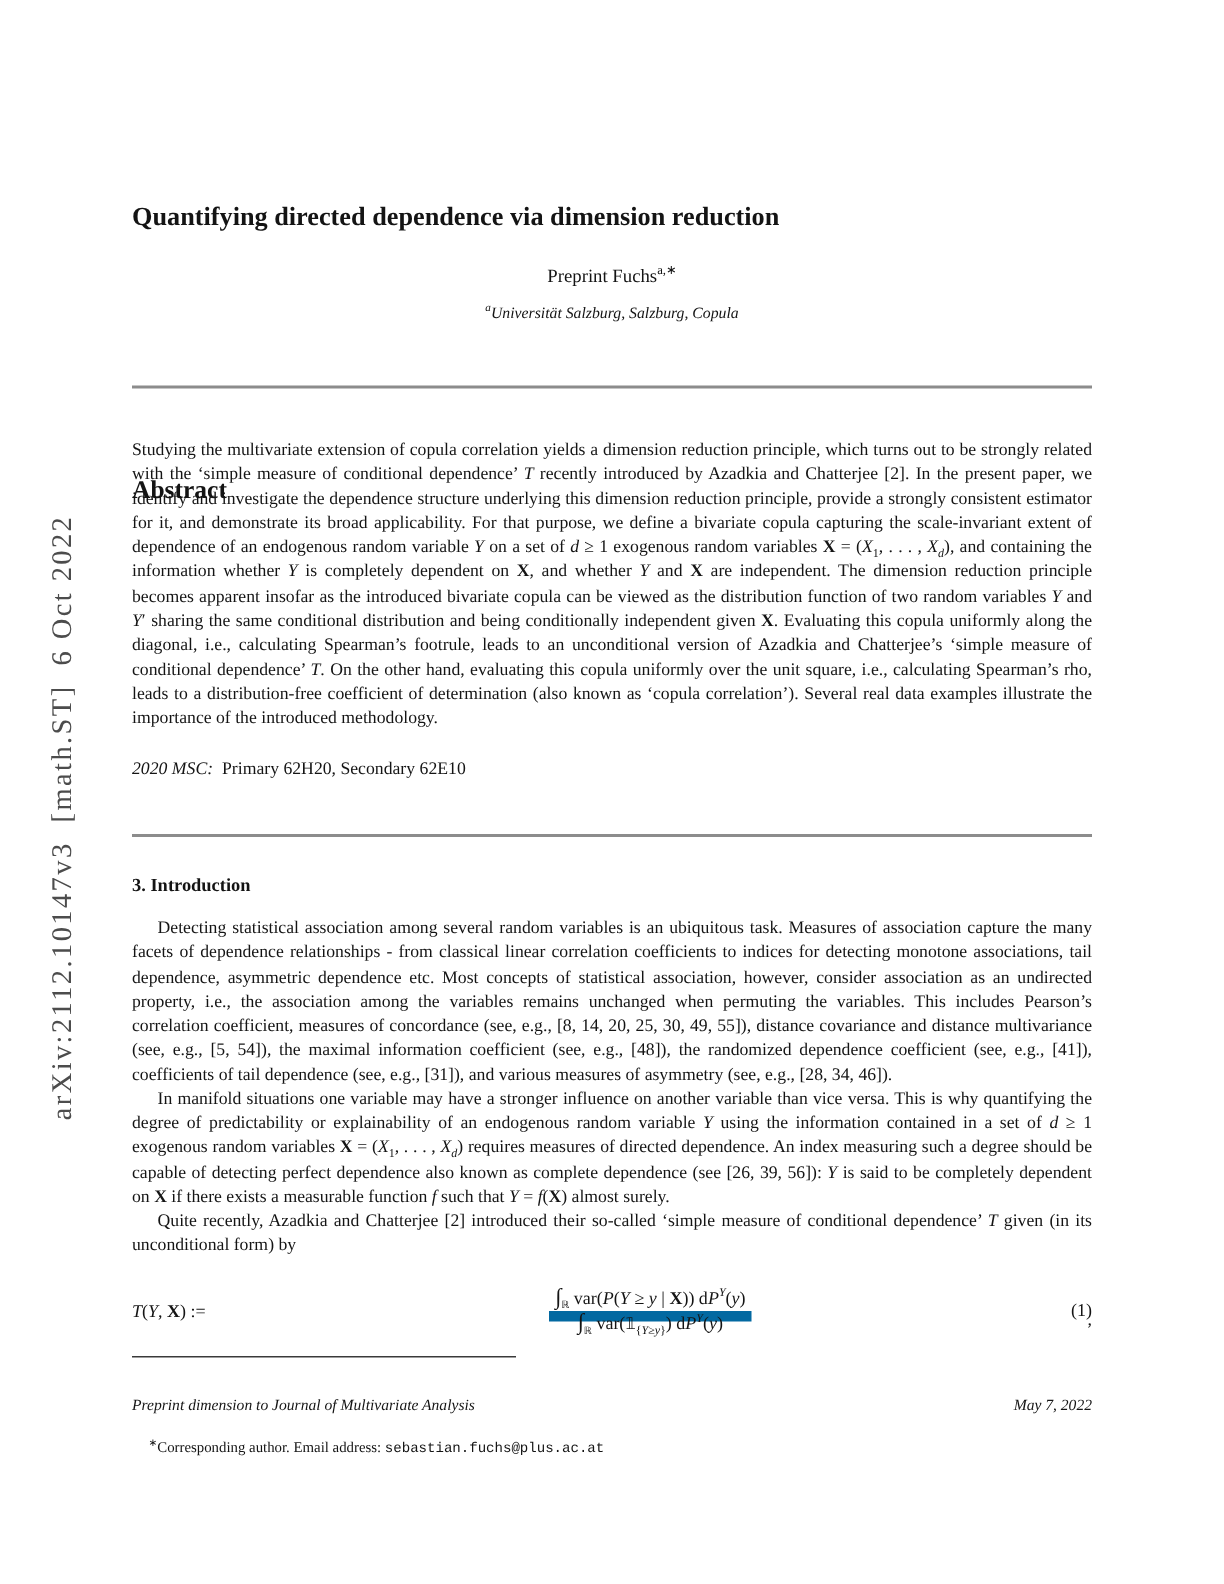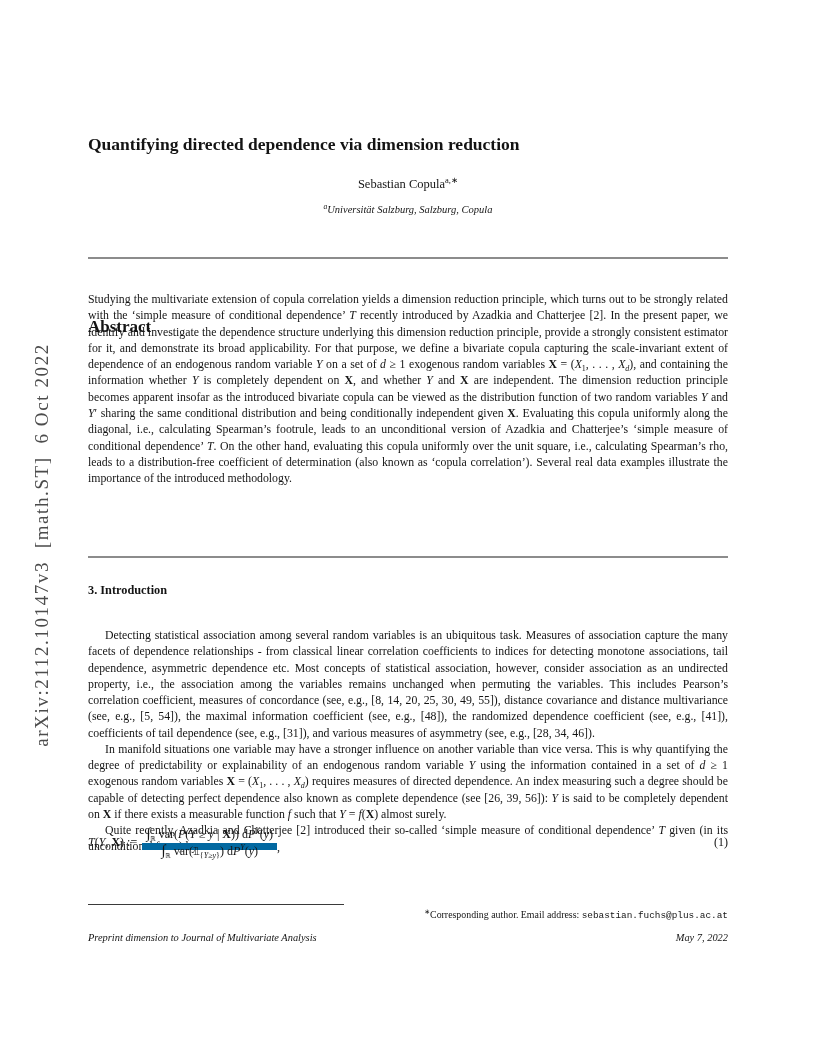"Sebastian Copula" span { text: Sebastian Copula -> Preprint Fuchs }
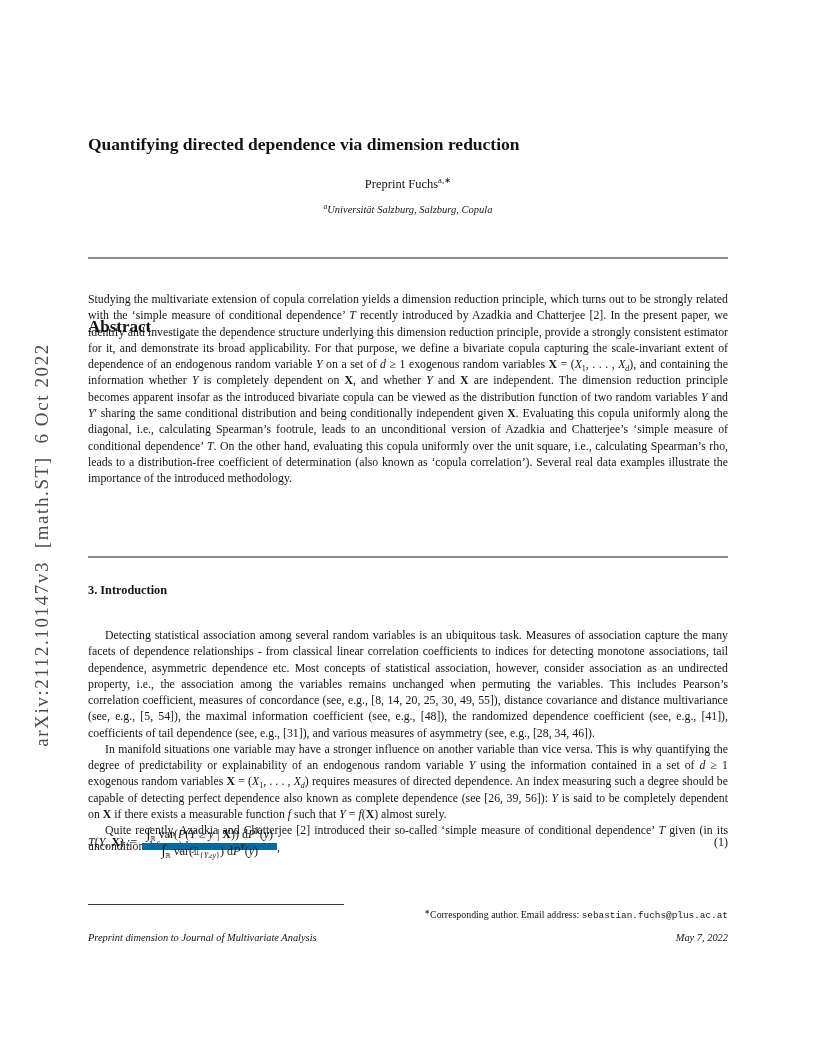"2020 MSC: Primary 62H20, Secondary" div { html: none -> <div><span>2020 MSC:</span>&nbsp;&nbsp;<span>Primary 62H20, Secondary 62E10</span></div> }
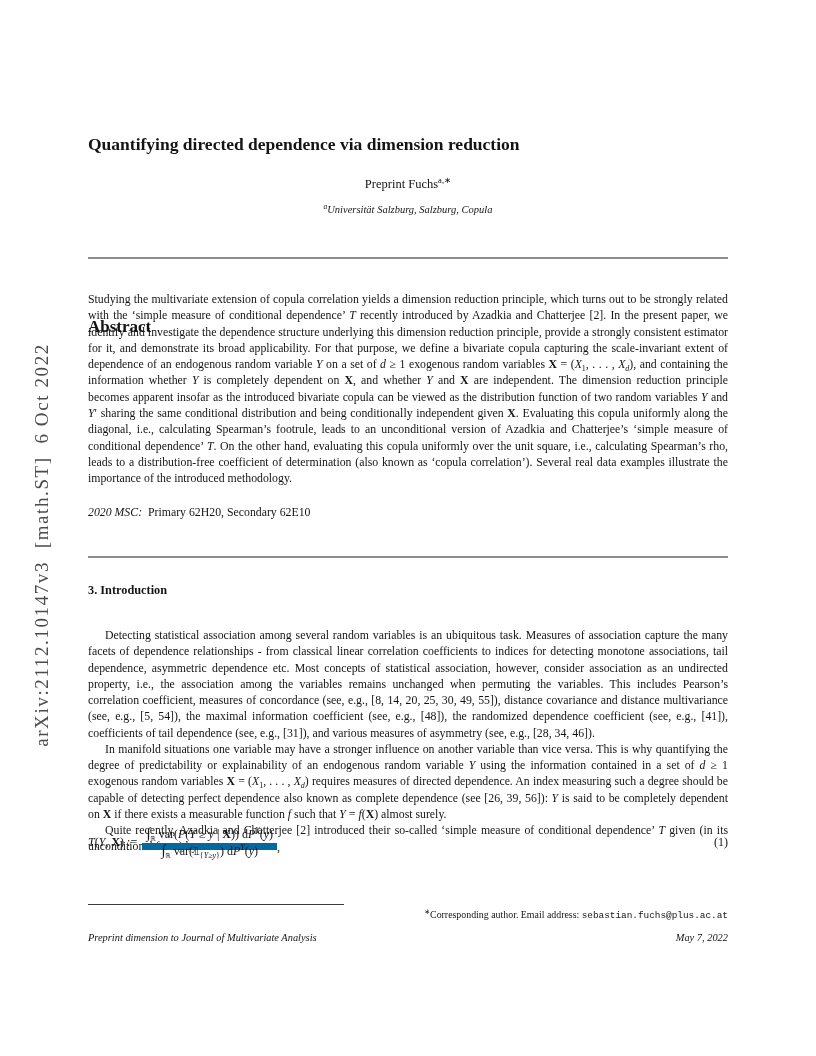"Detecting statistical association among" .bodytext { top: 627px -> 610px }
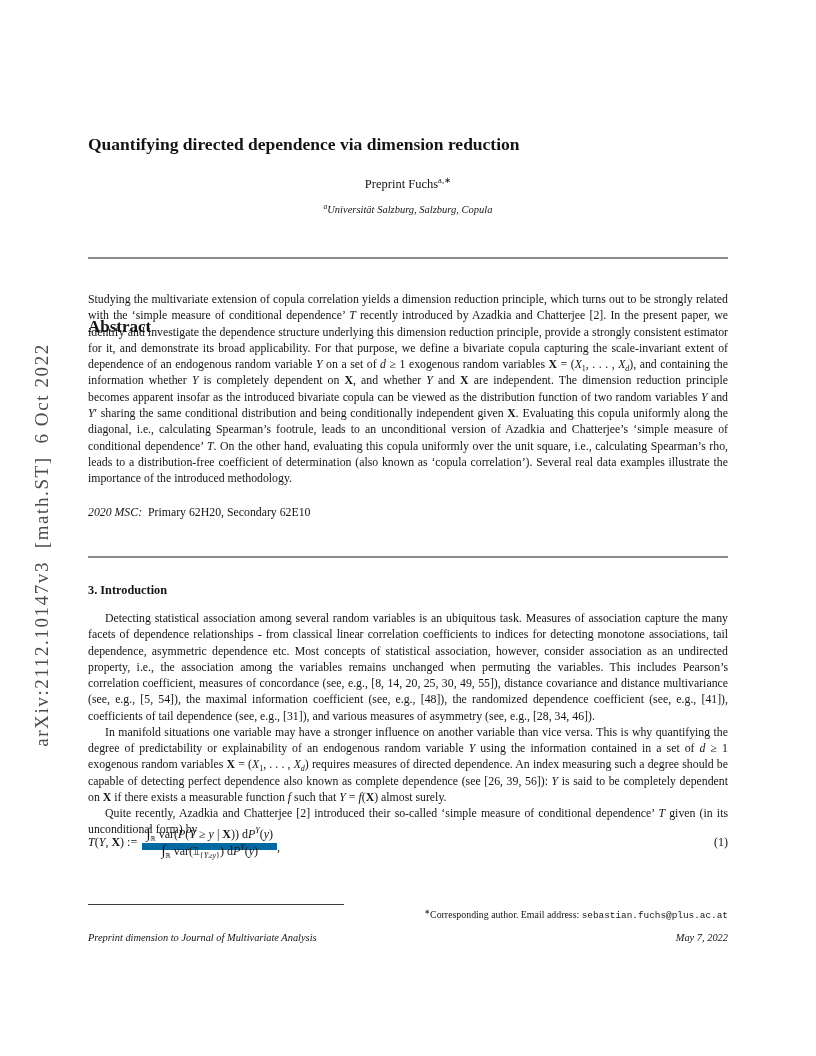"T(Y, X) :=" .equation { justify-content: flex-start -> space-between; top: 817px -> 849px }
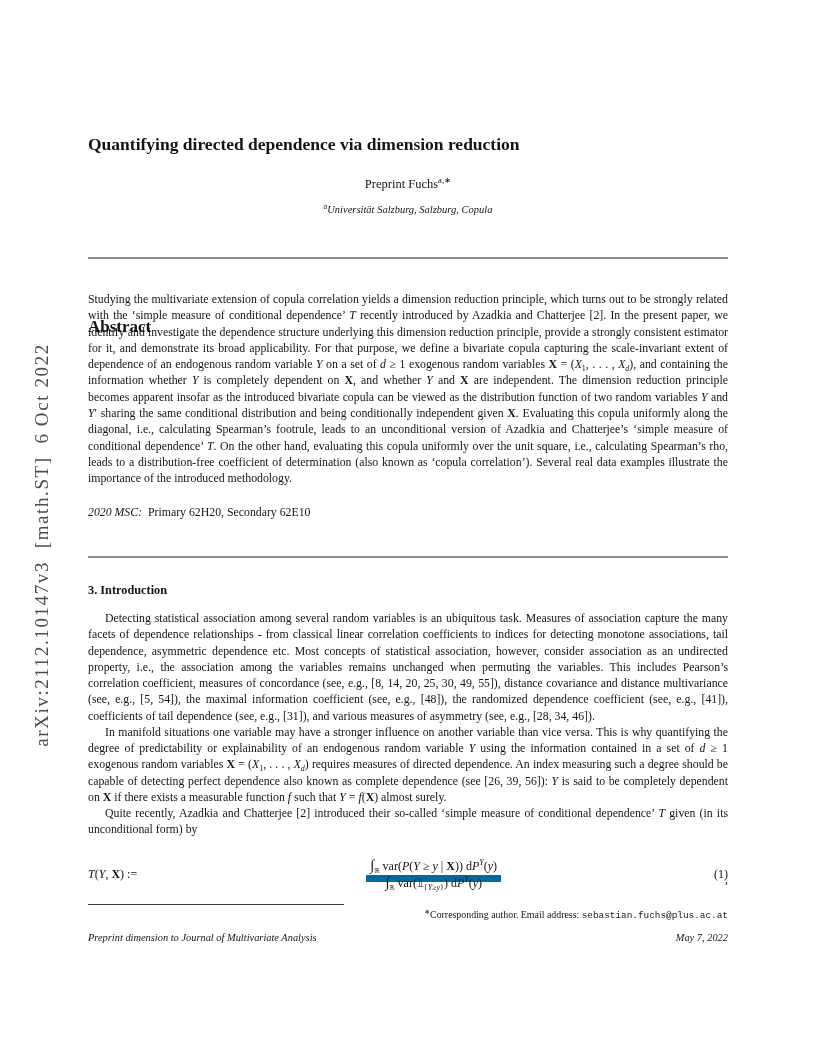"∗Corresponding author. Email address:" .footnote { text-align: right -> none; top: 909px -> 960px }
